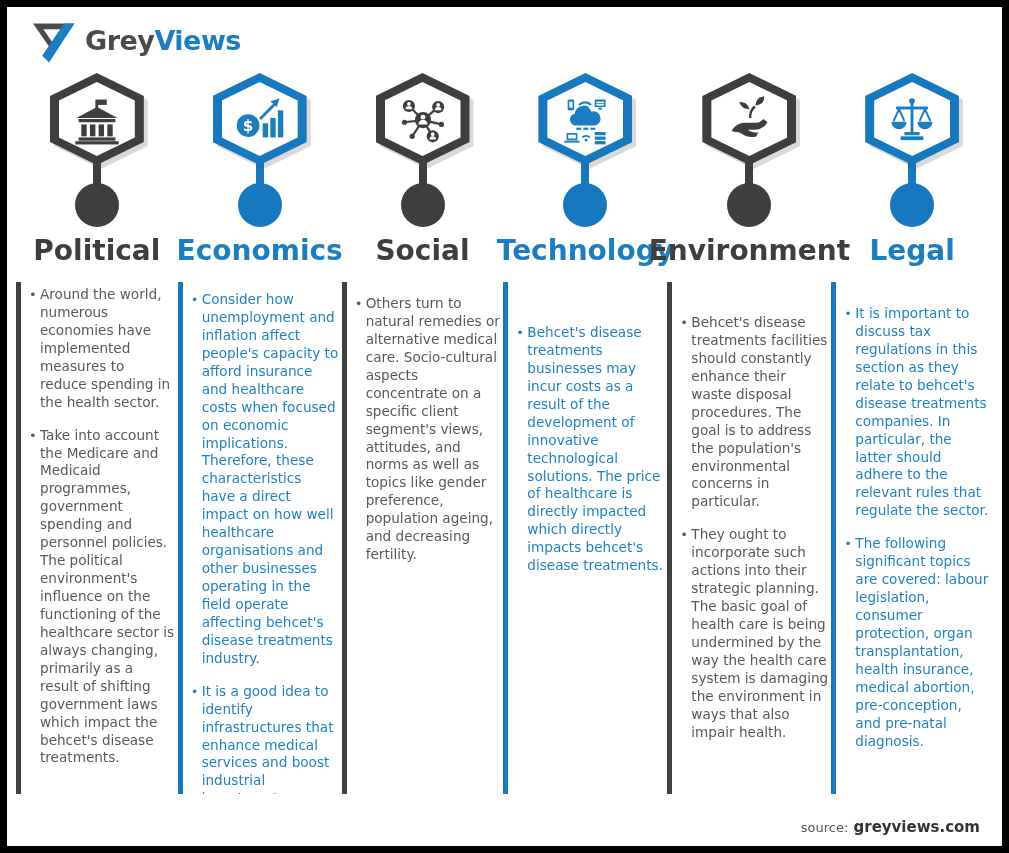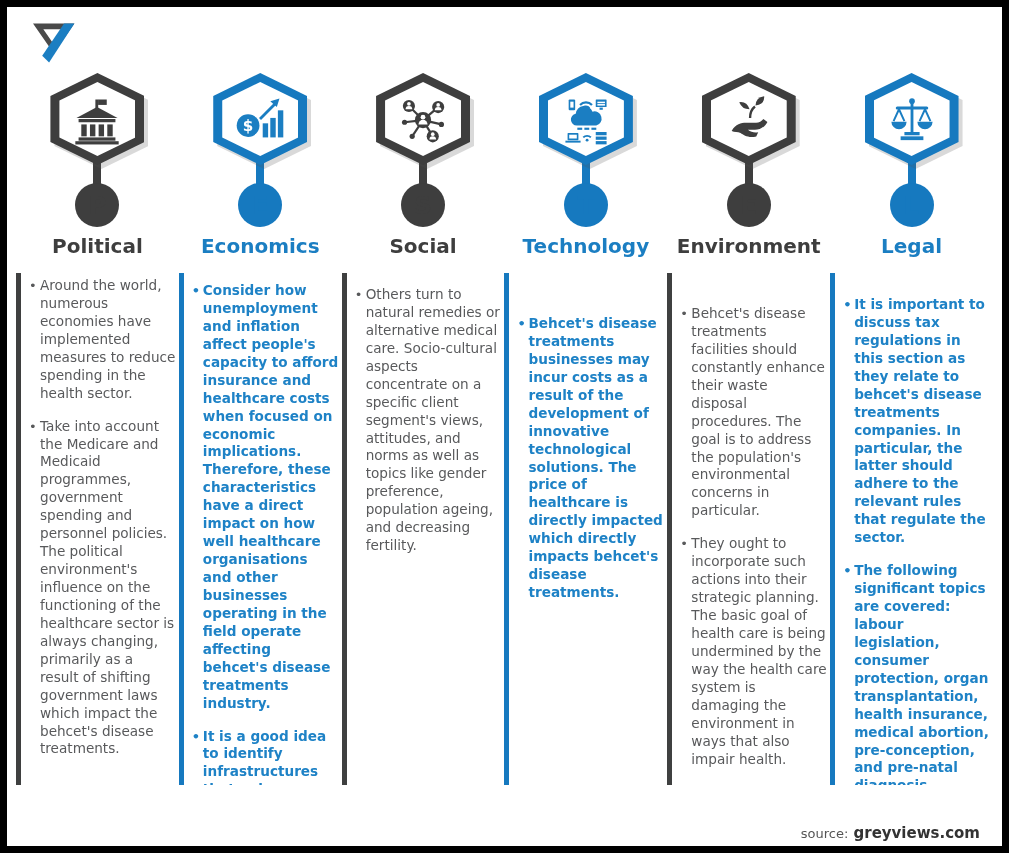"GreyViews" div.brand-text { html: none -> <div><span>Grey</span><span>Views</span></div> }
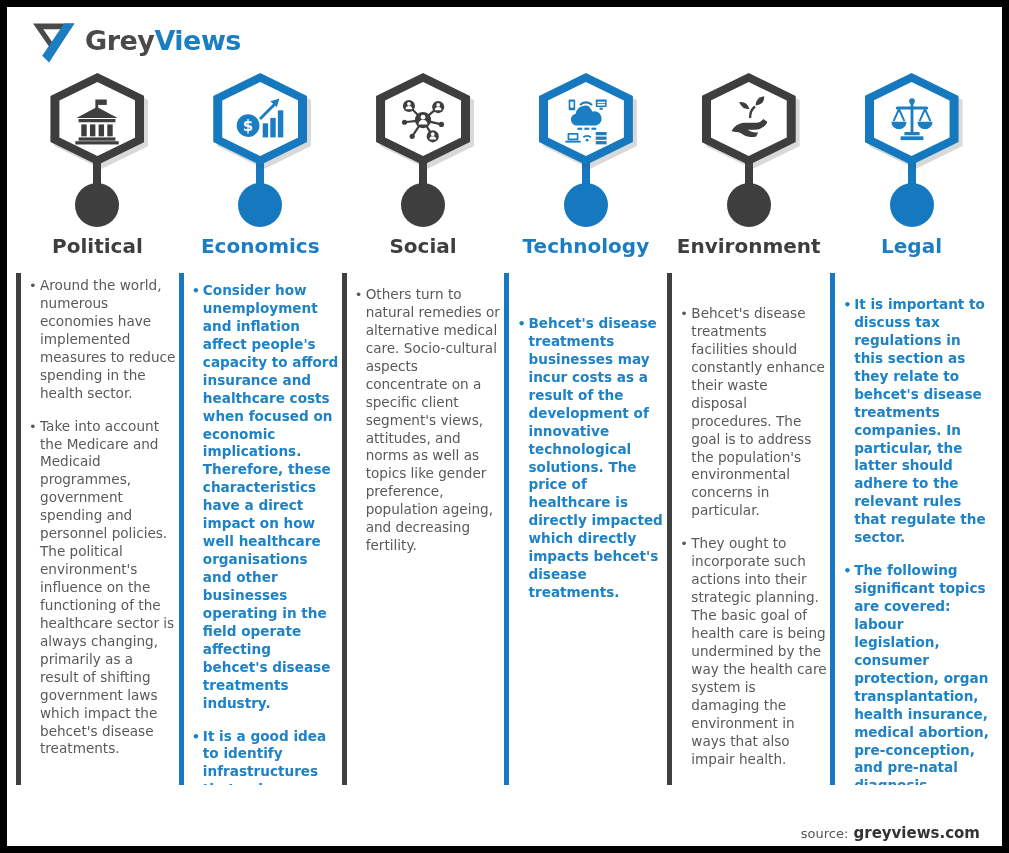"Political" .cat-label { font-size: 20px -> 28px }
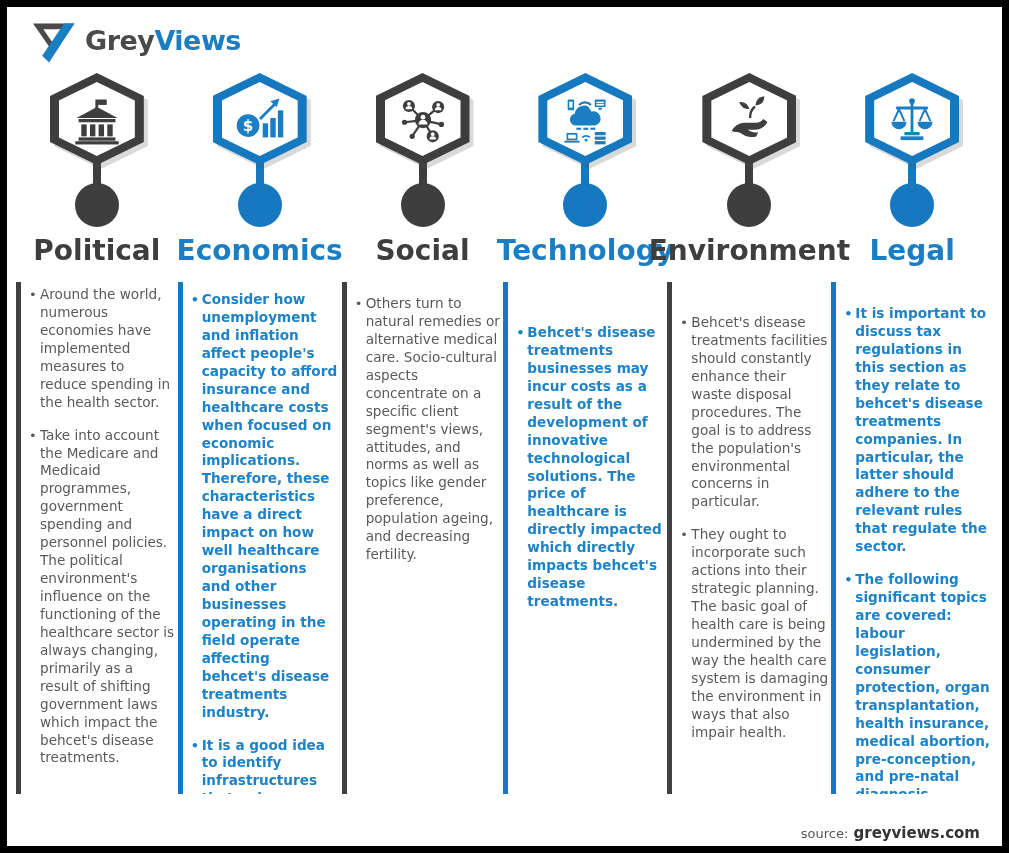"Consider how unemployment and inflation" .txt-blue .bullets li { font-weight: bold -> none }
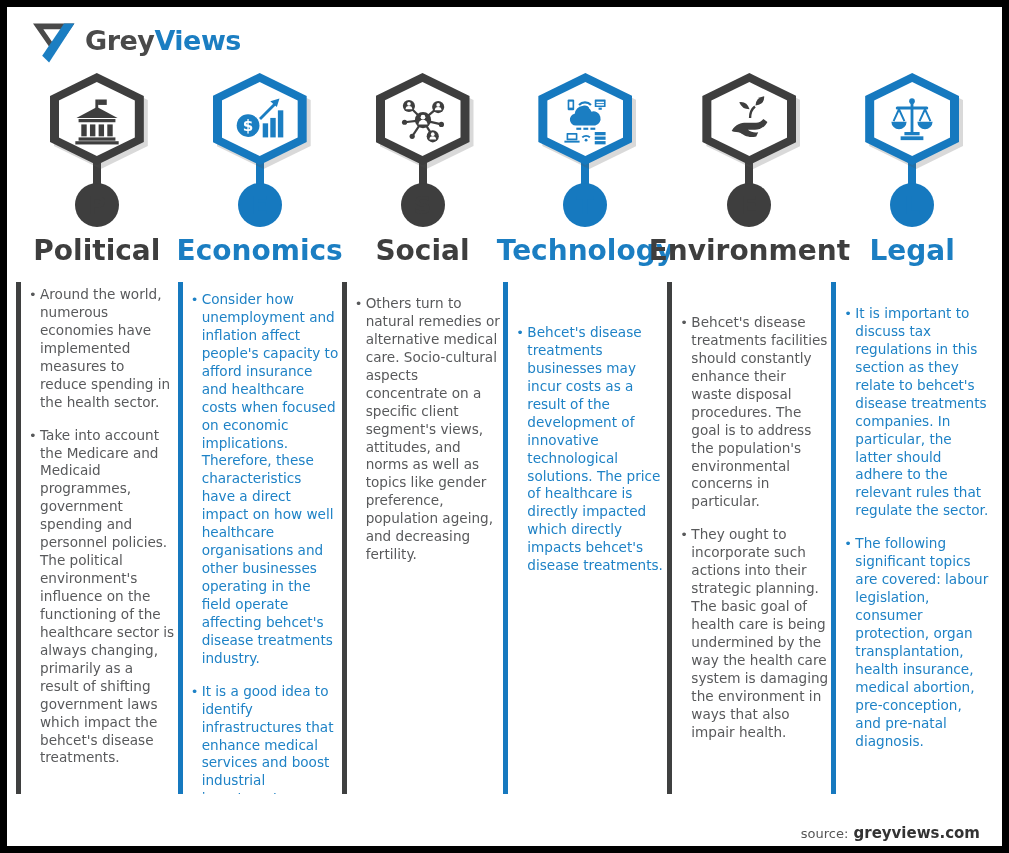"source: greyviews.com" .footer { bottom: 4px -> 10px }
